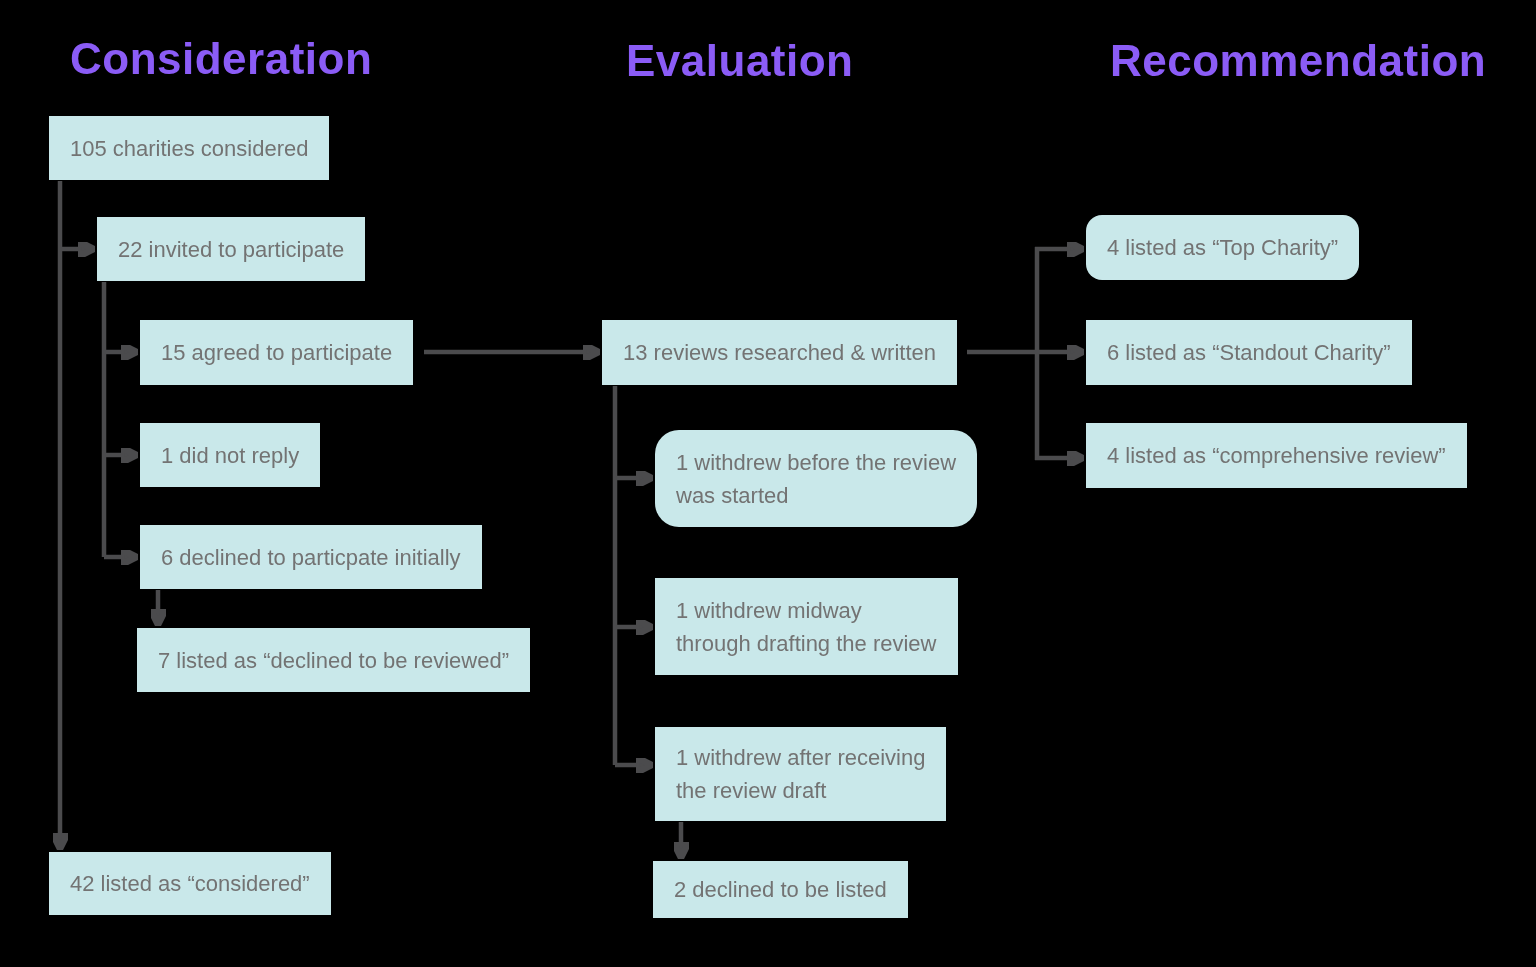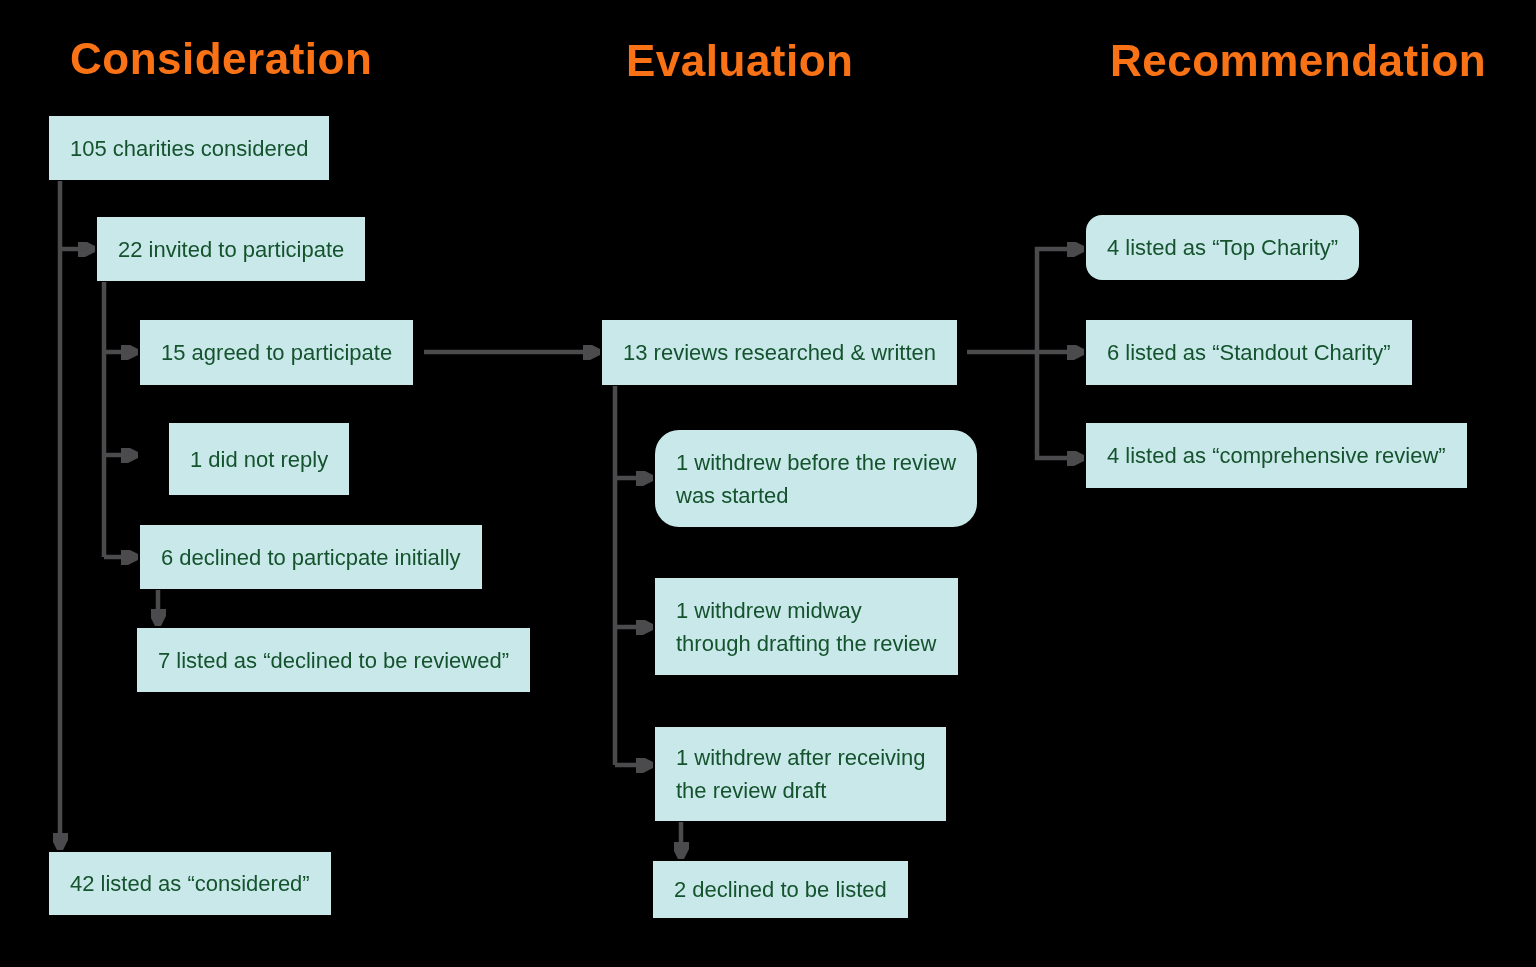"Consideration" .col-heading { color: #f97316 -> #8b5cf6 }
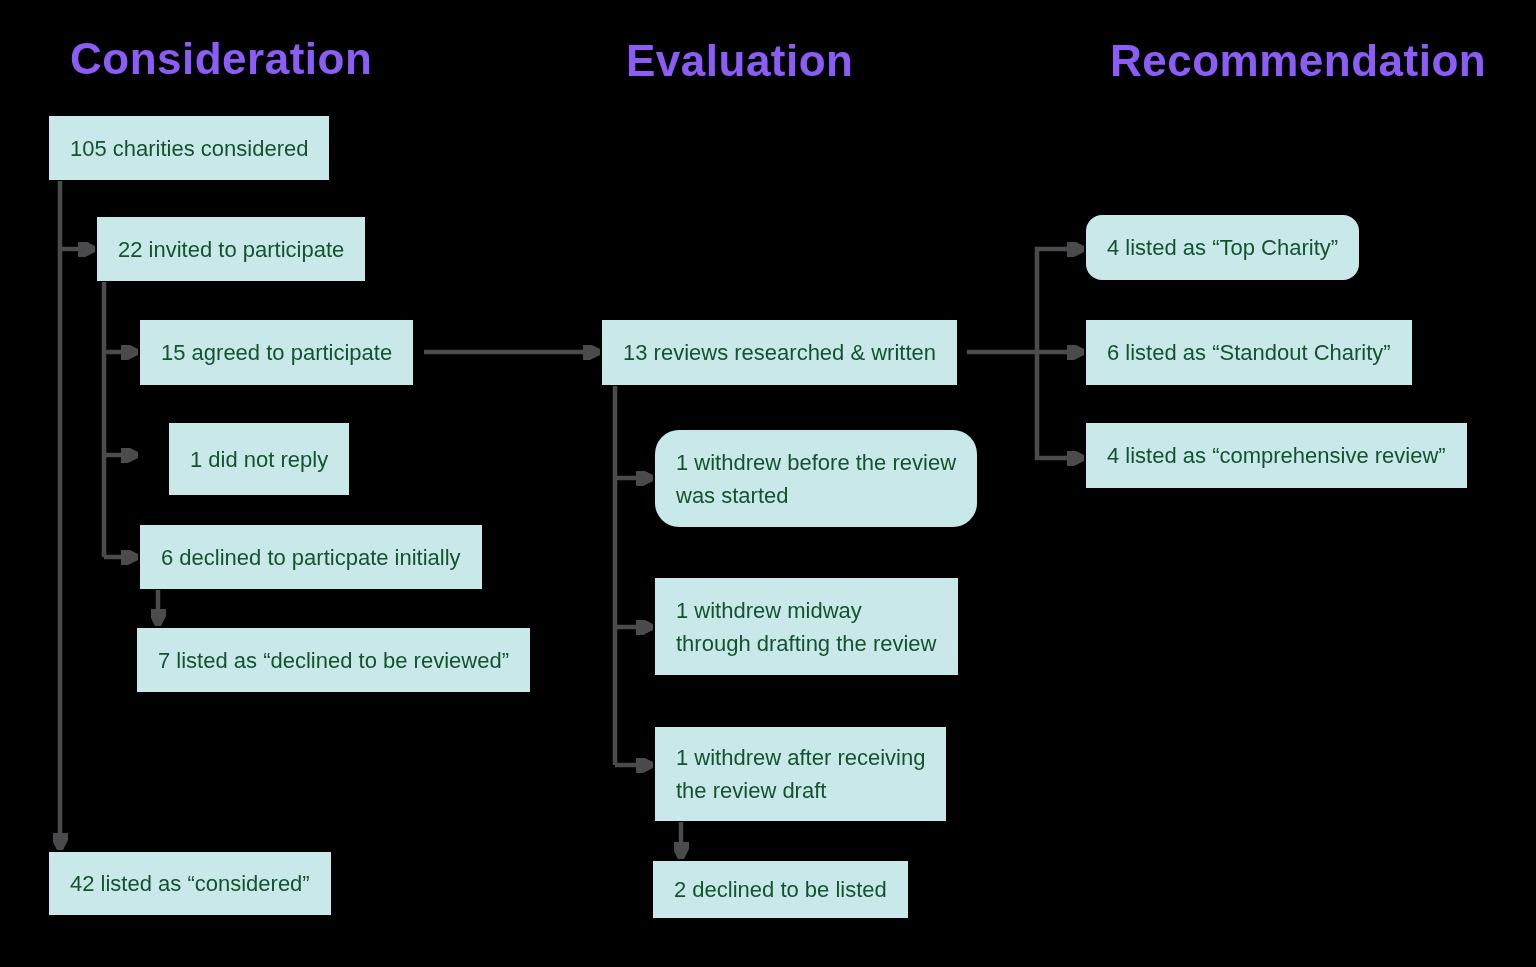"105 charities considered" .node { color: #14532d -> #737373 }
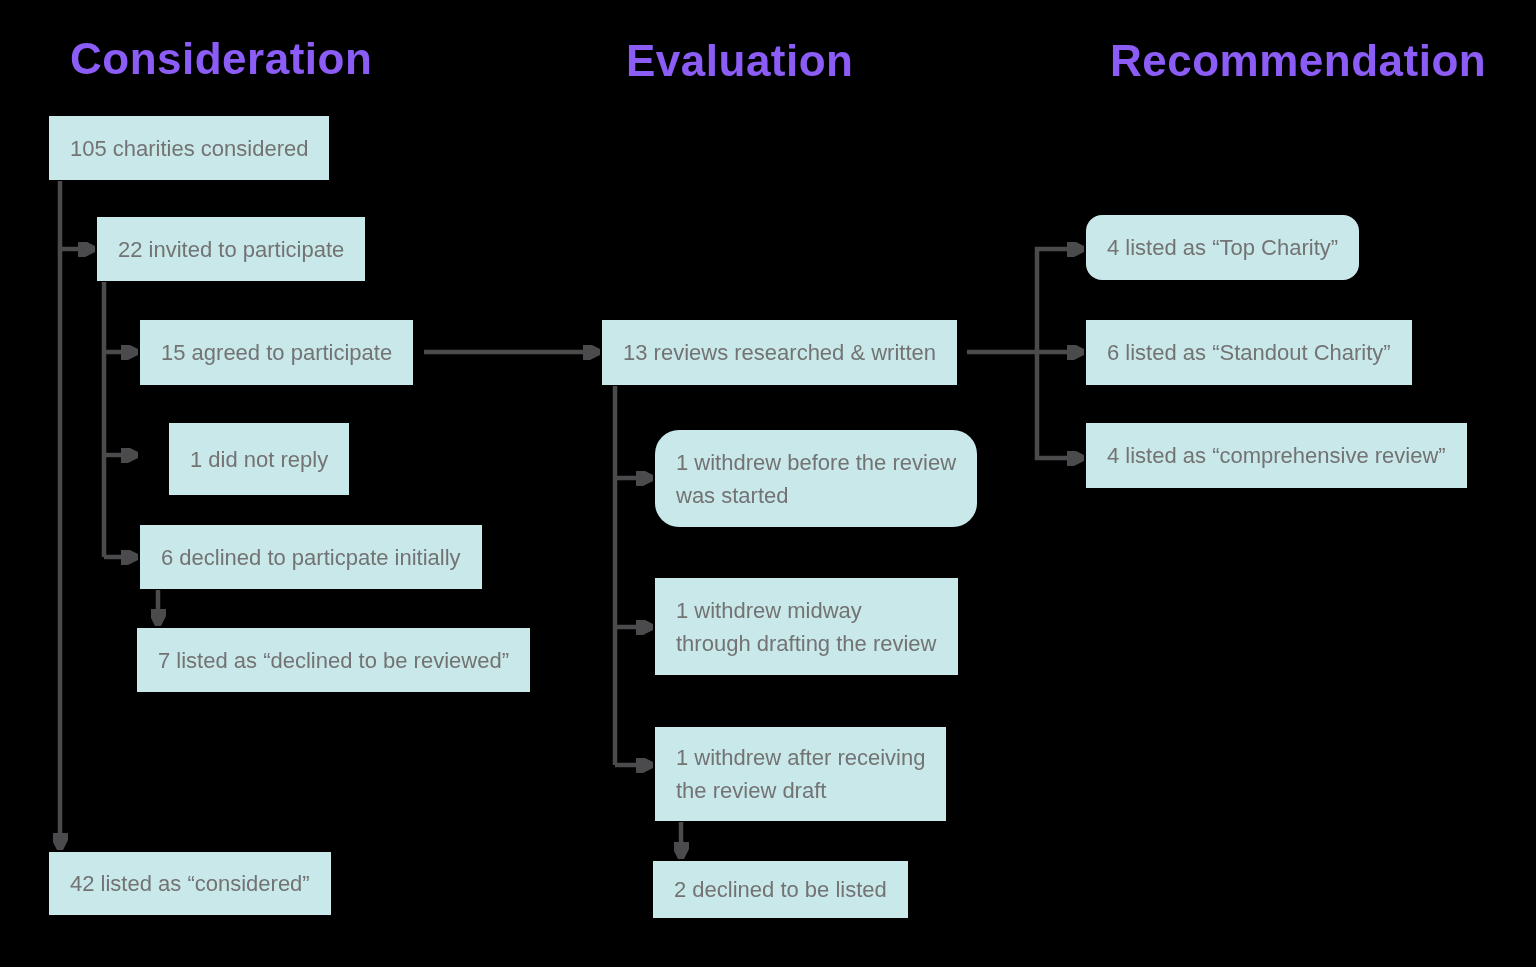"1 did not reply" div.node { height: 72px -> 64px; margin-left: 29px -> none }
